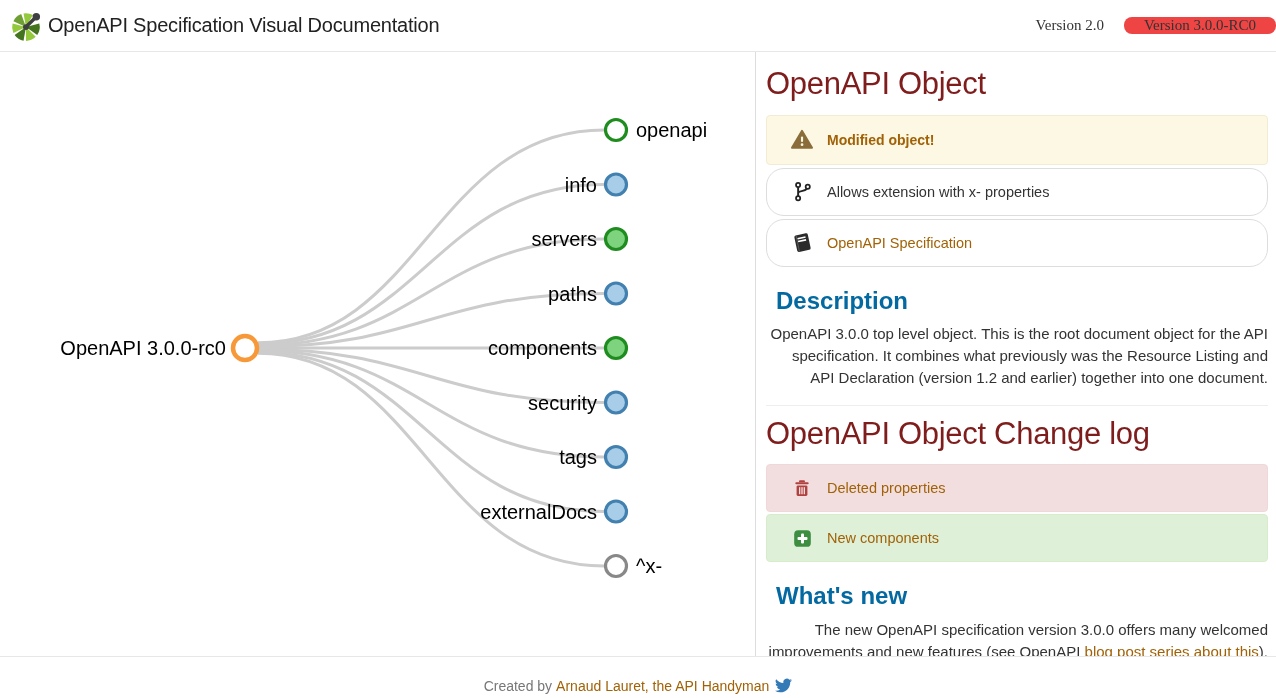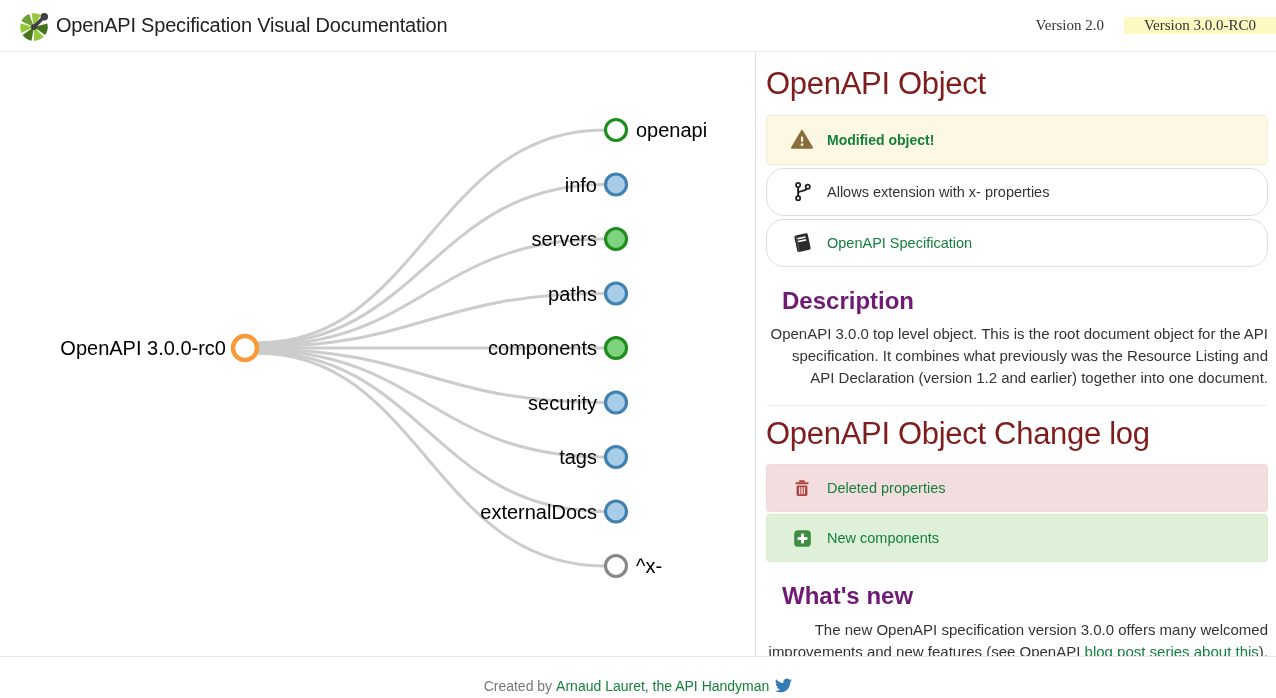"OpenAPI Specification Visual" .brand { padding-left: 18px -> 10px }
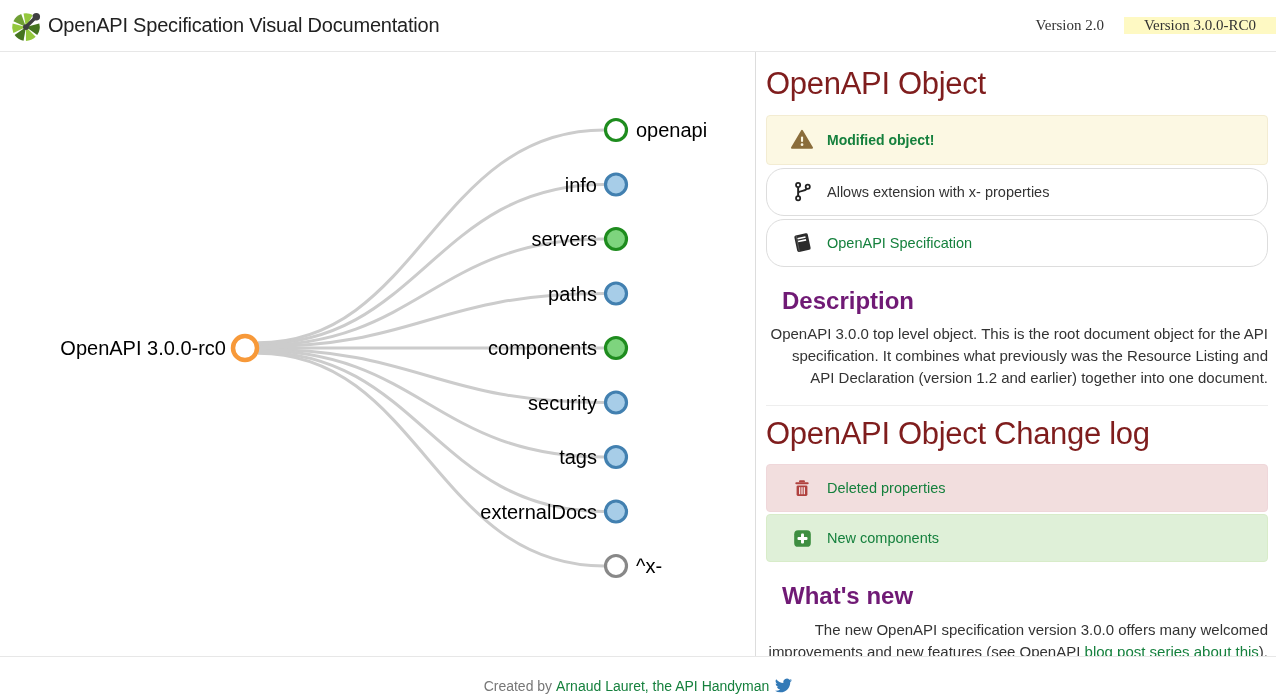"Version 3.0.0-RC0" .nav-item.active { background: #fef9c3 -> #ef4444; border-radius: none -> 8px }
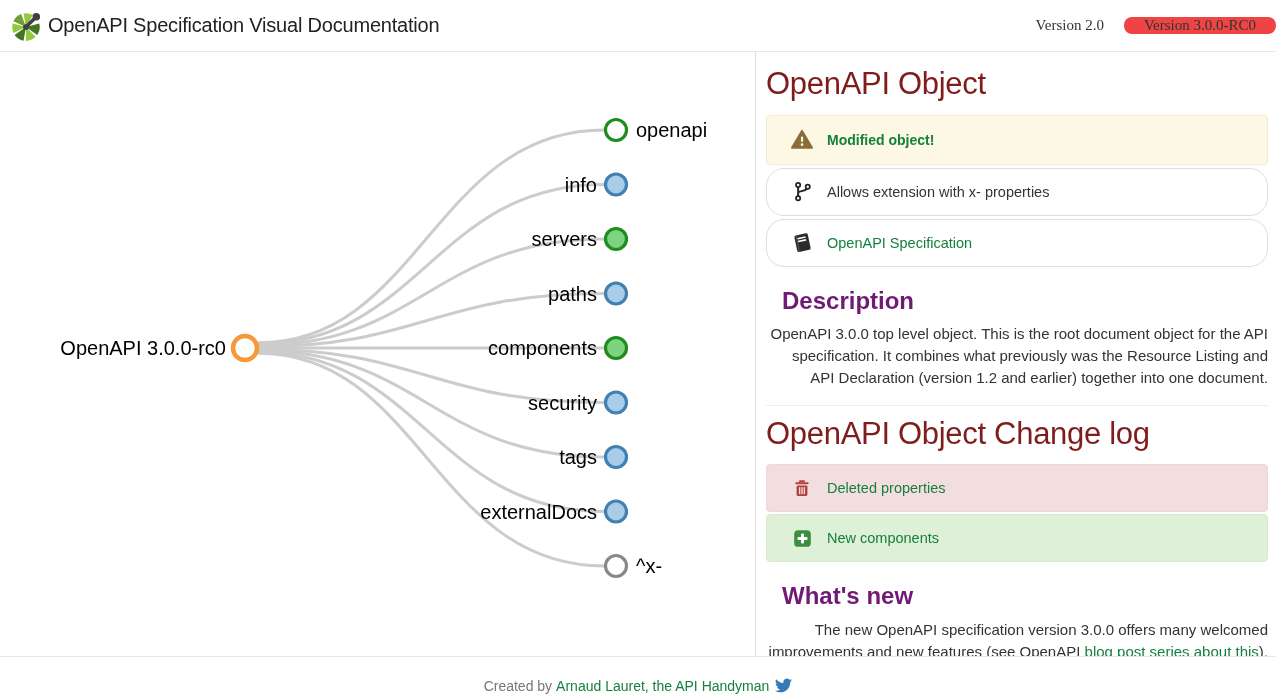"Modified object!" a.link { color: #15803d -> #a16207 }
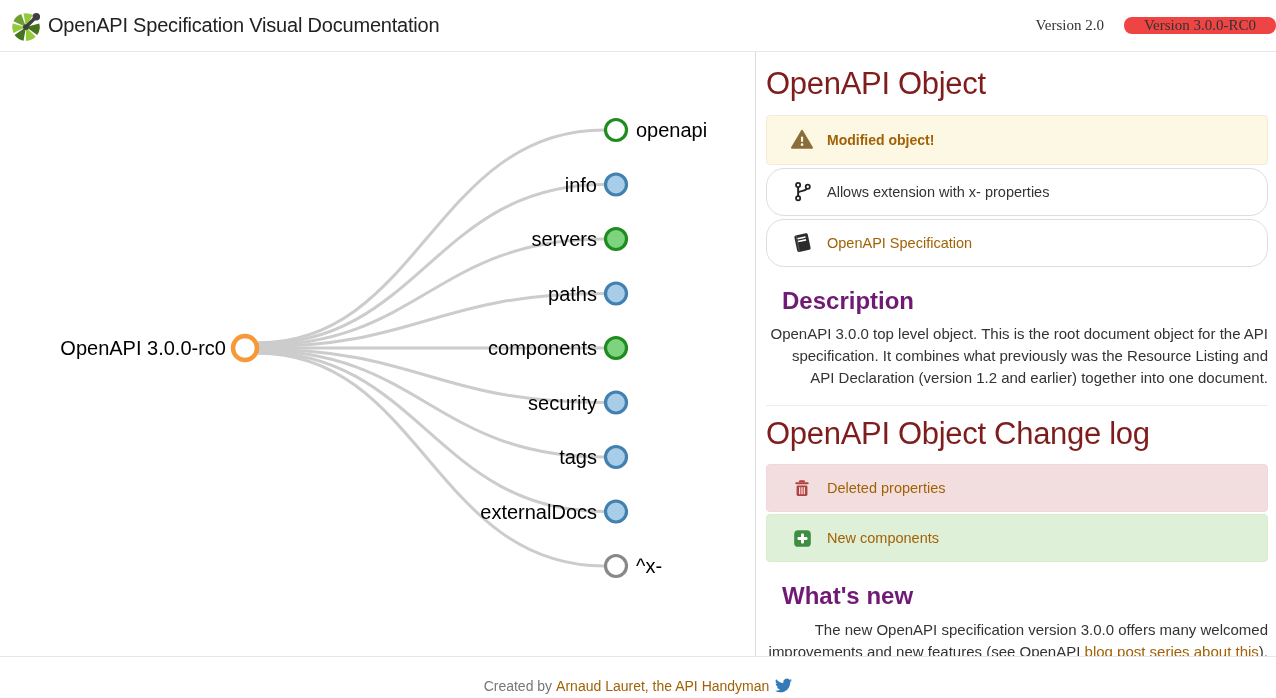"Description" .detail-pane h2 { color: #701a75 -> #0369a1; margin: 20px 16px 8px -> 20px 10px 8px }
